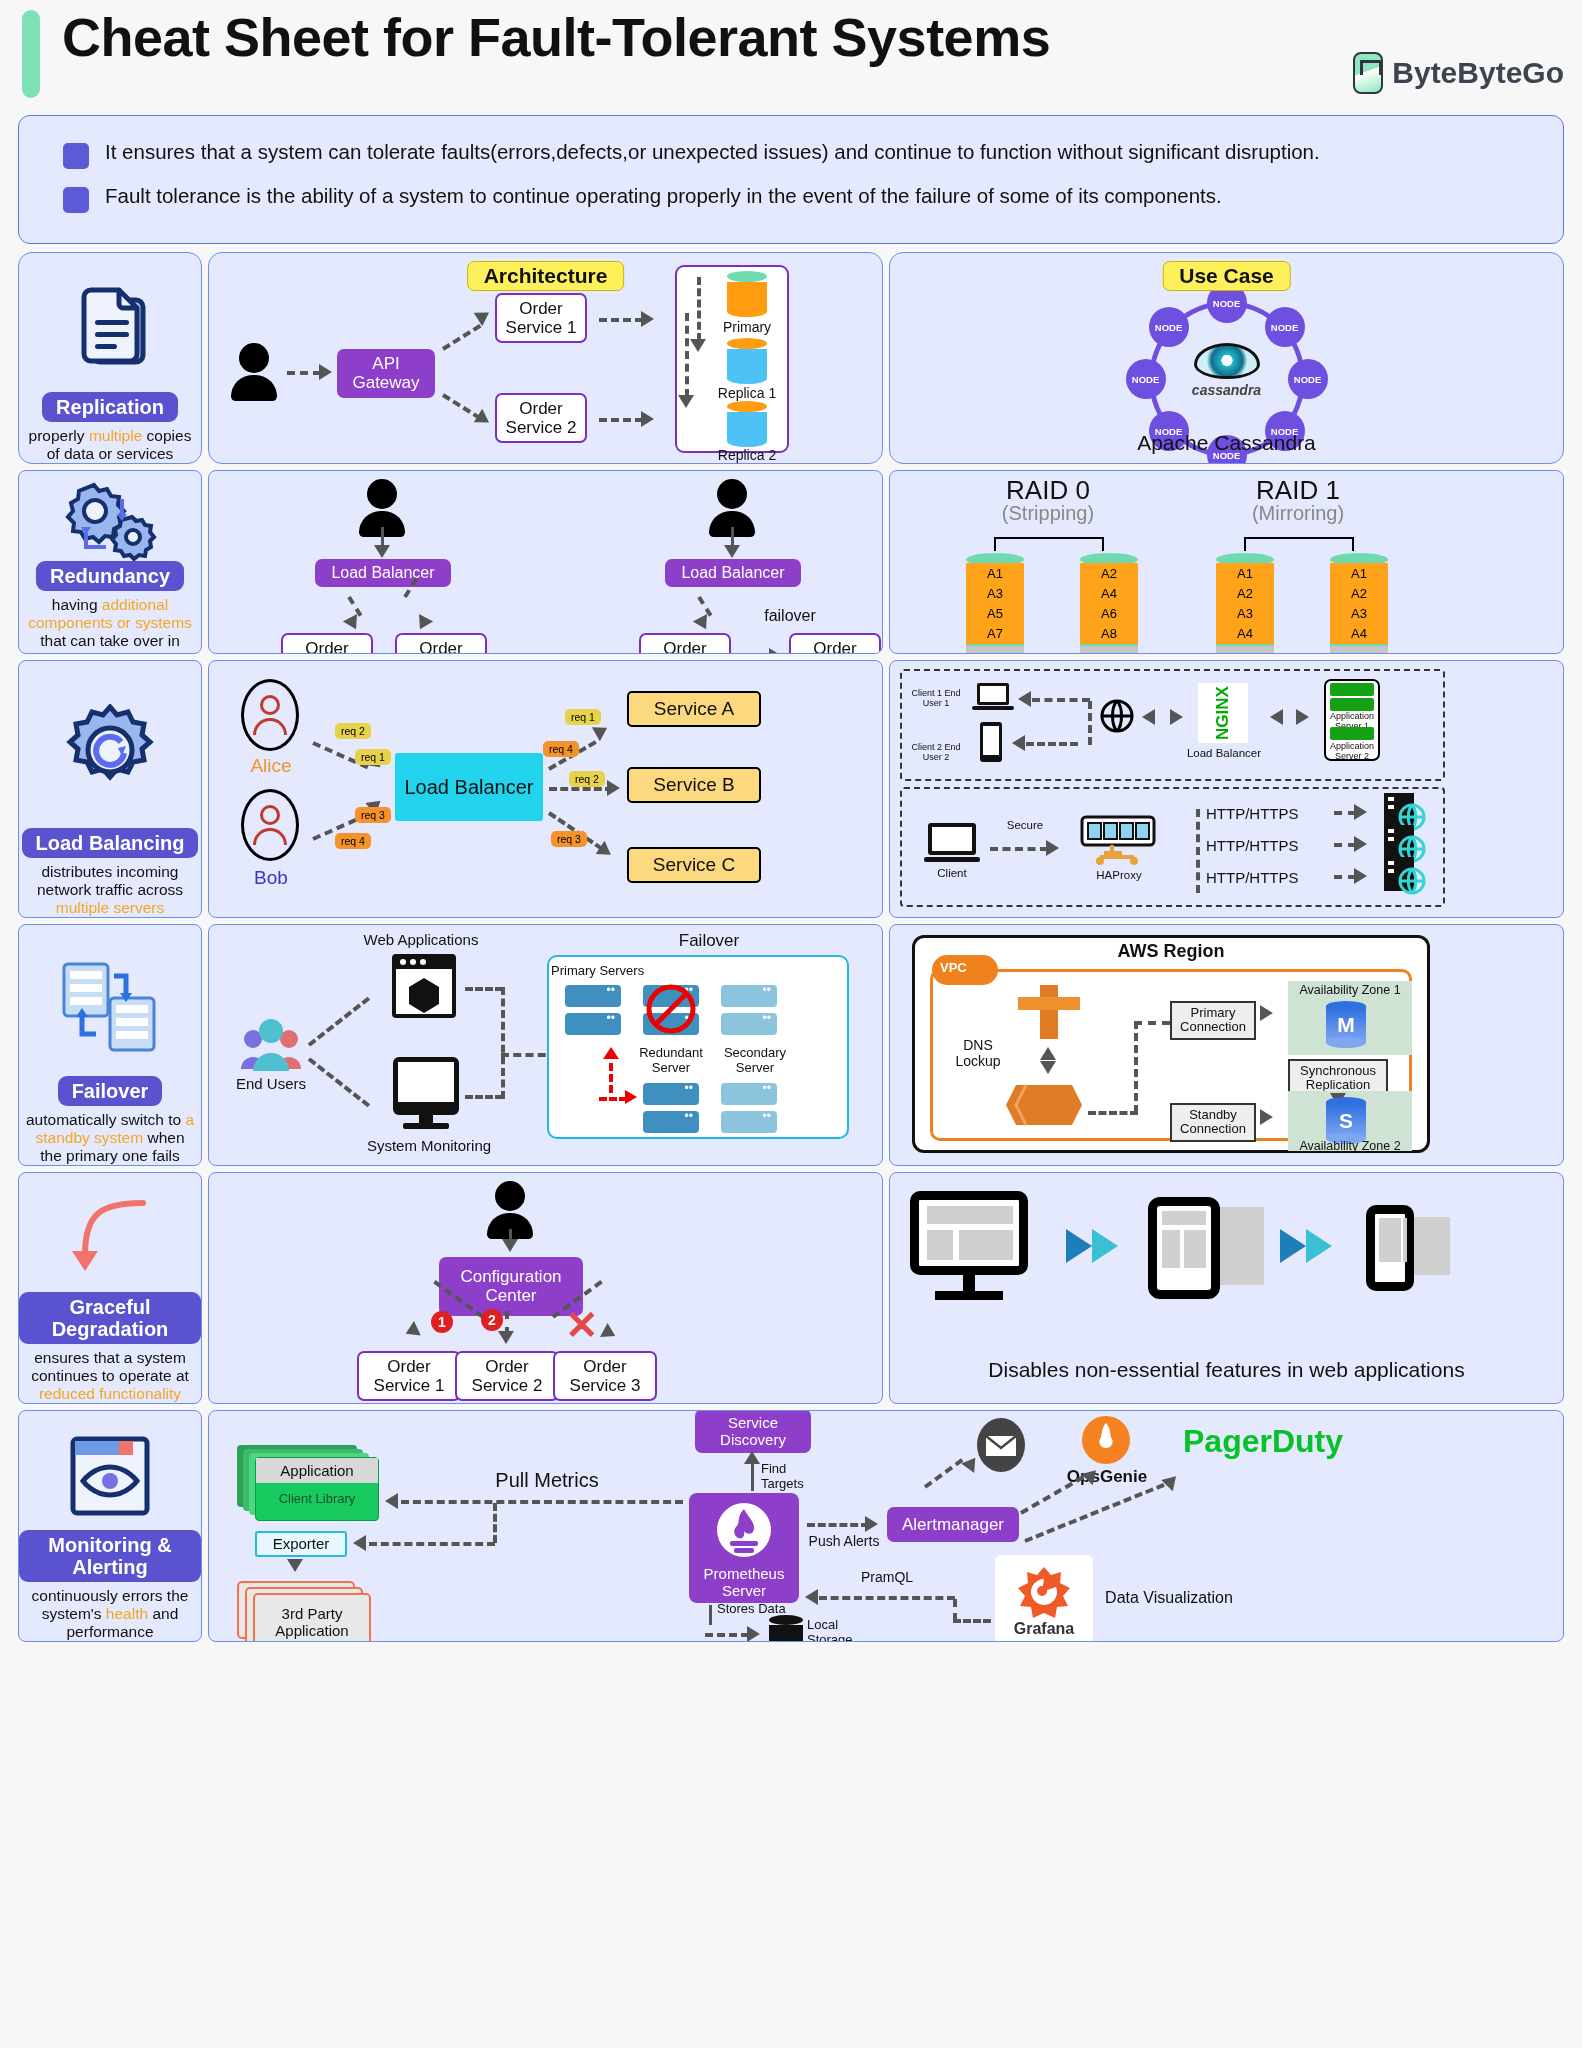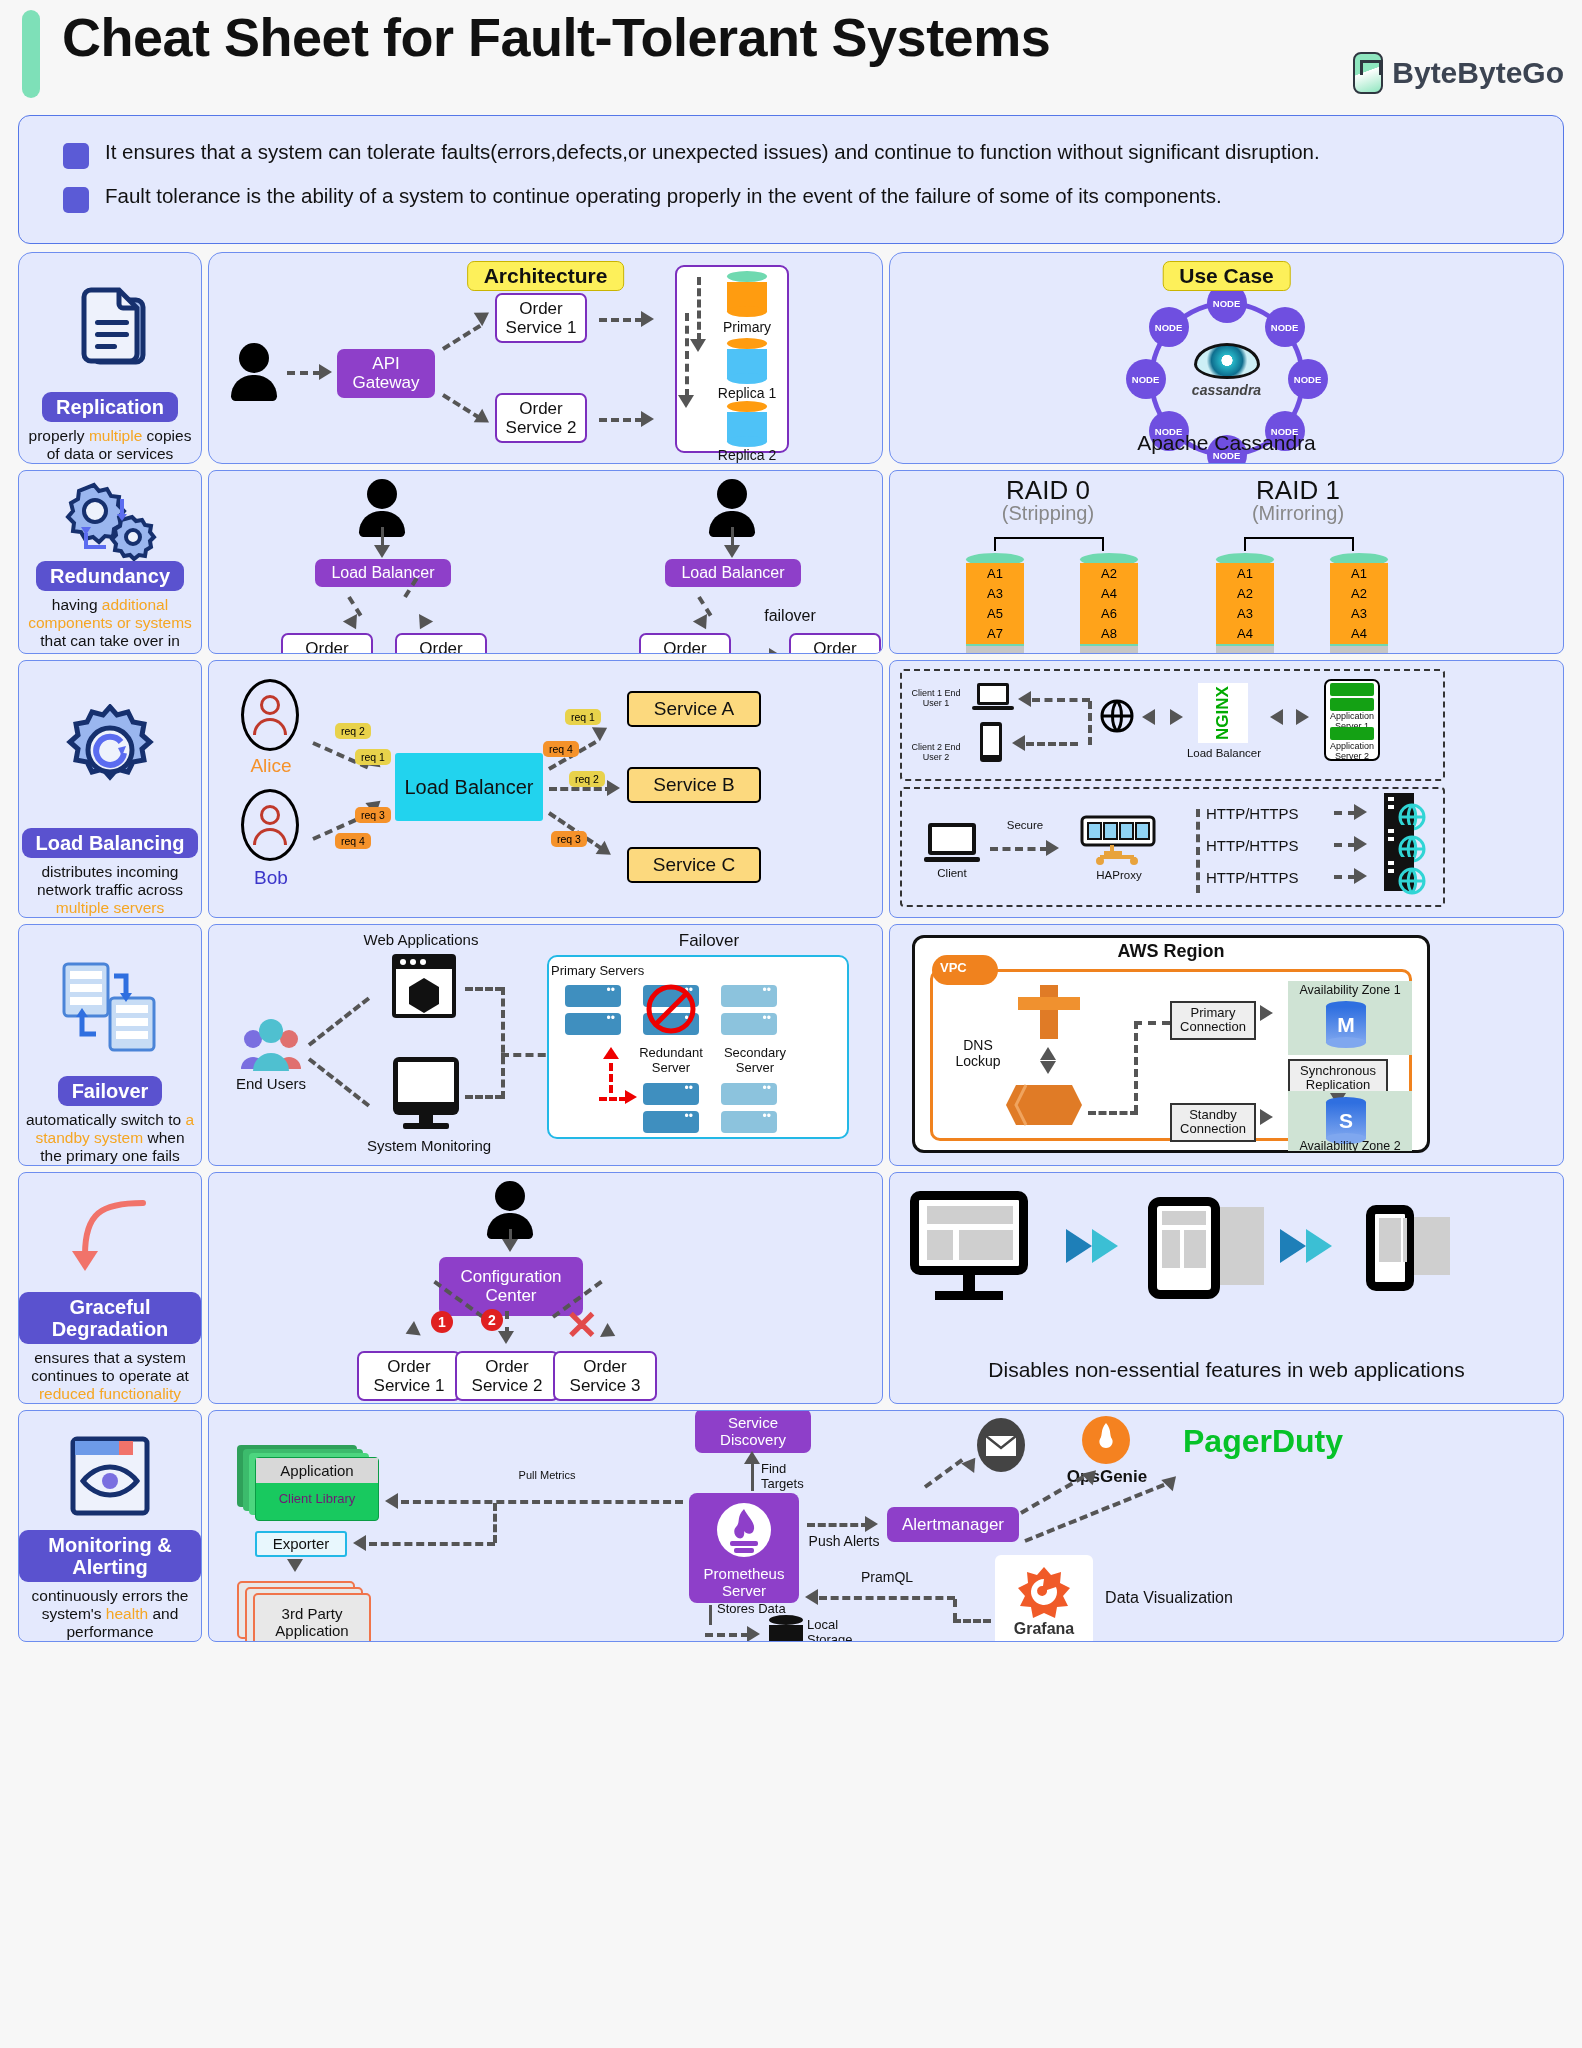"Pull Metrics" div.lbl { font-size: 11px -> 20px }
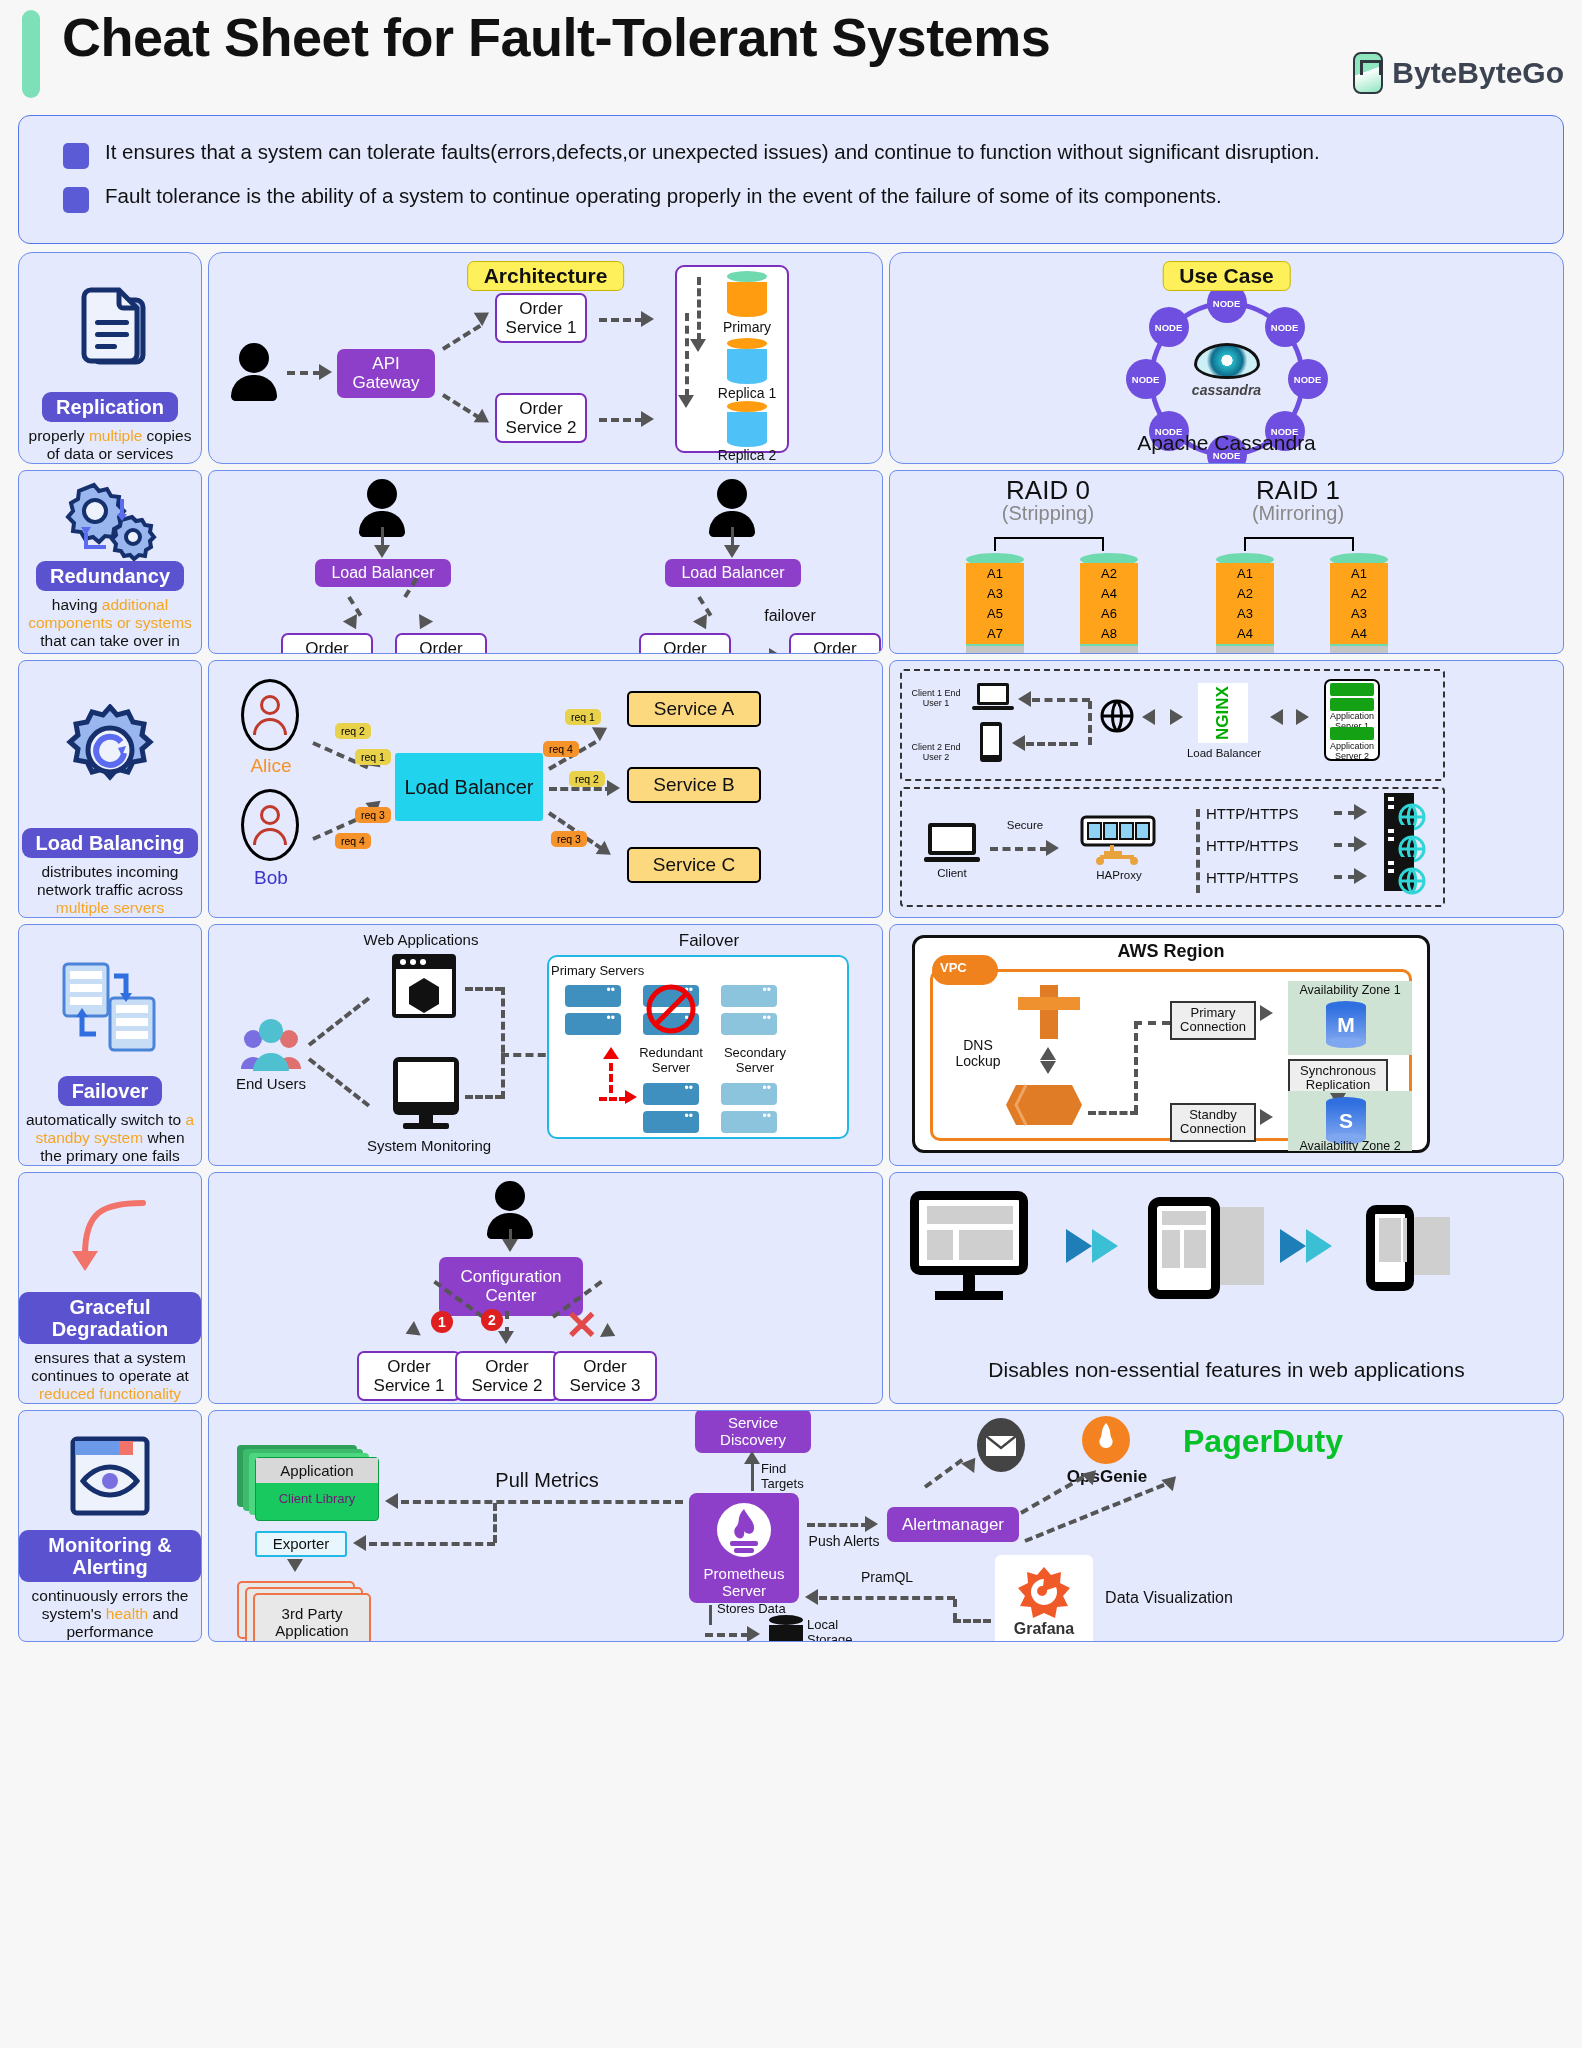"Client Library" div { color: #701a75 -> #14532d }
